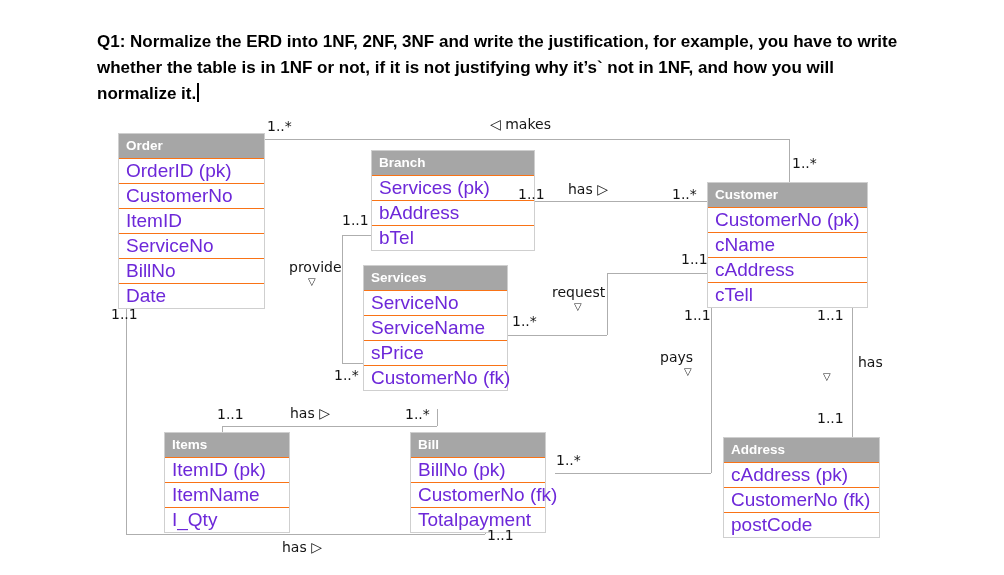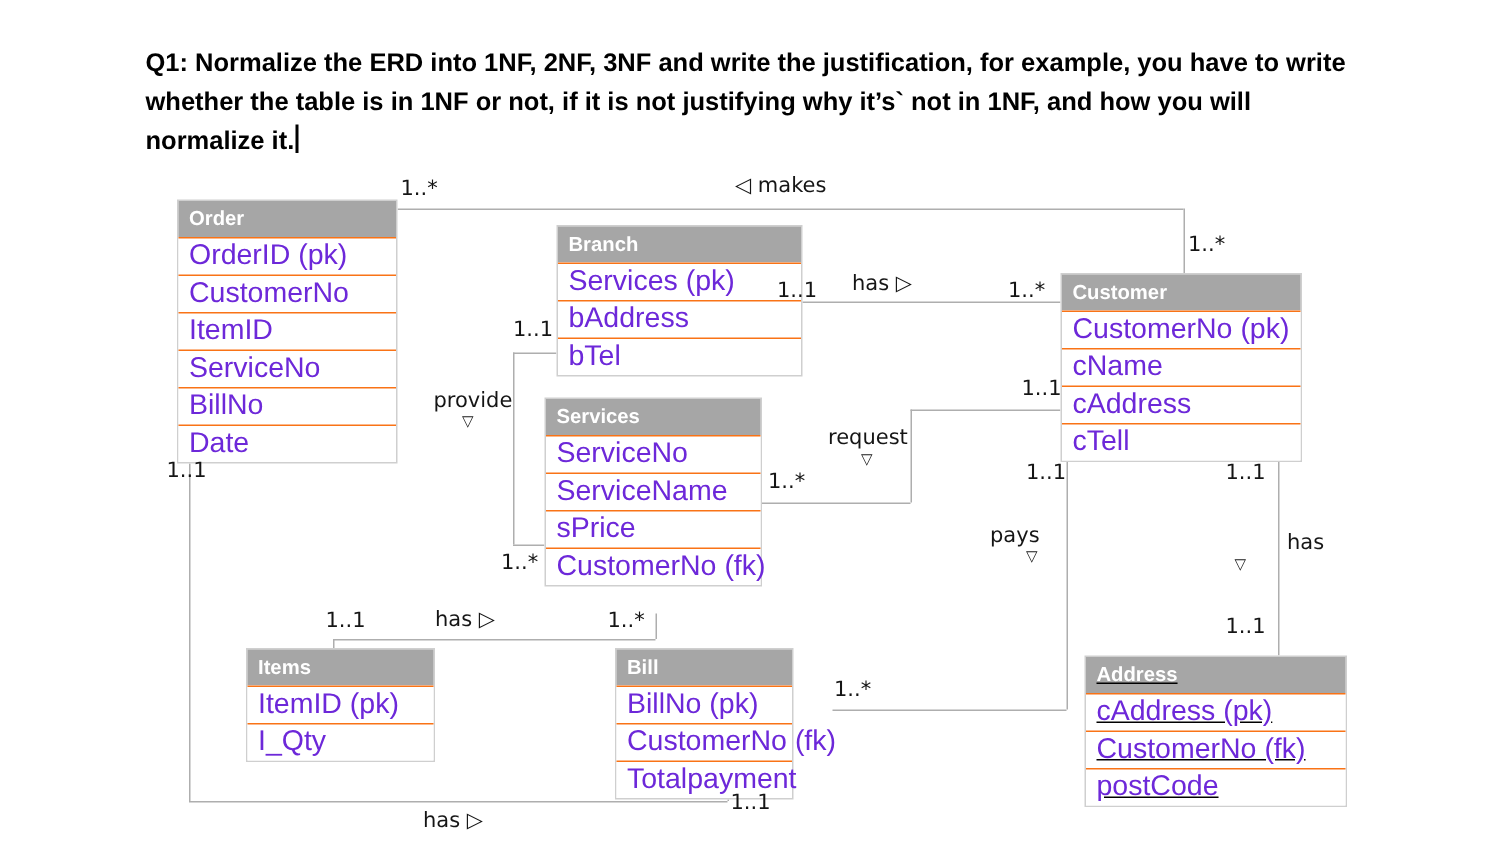"Bill" div.entity { width: 119px -> 136px }
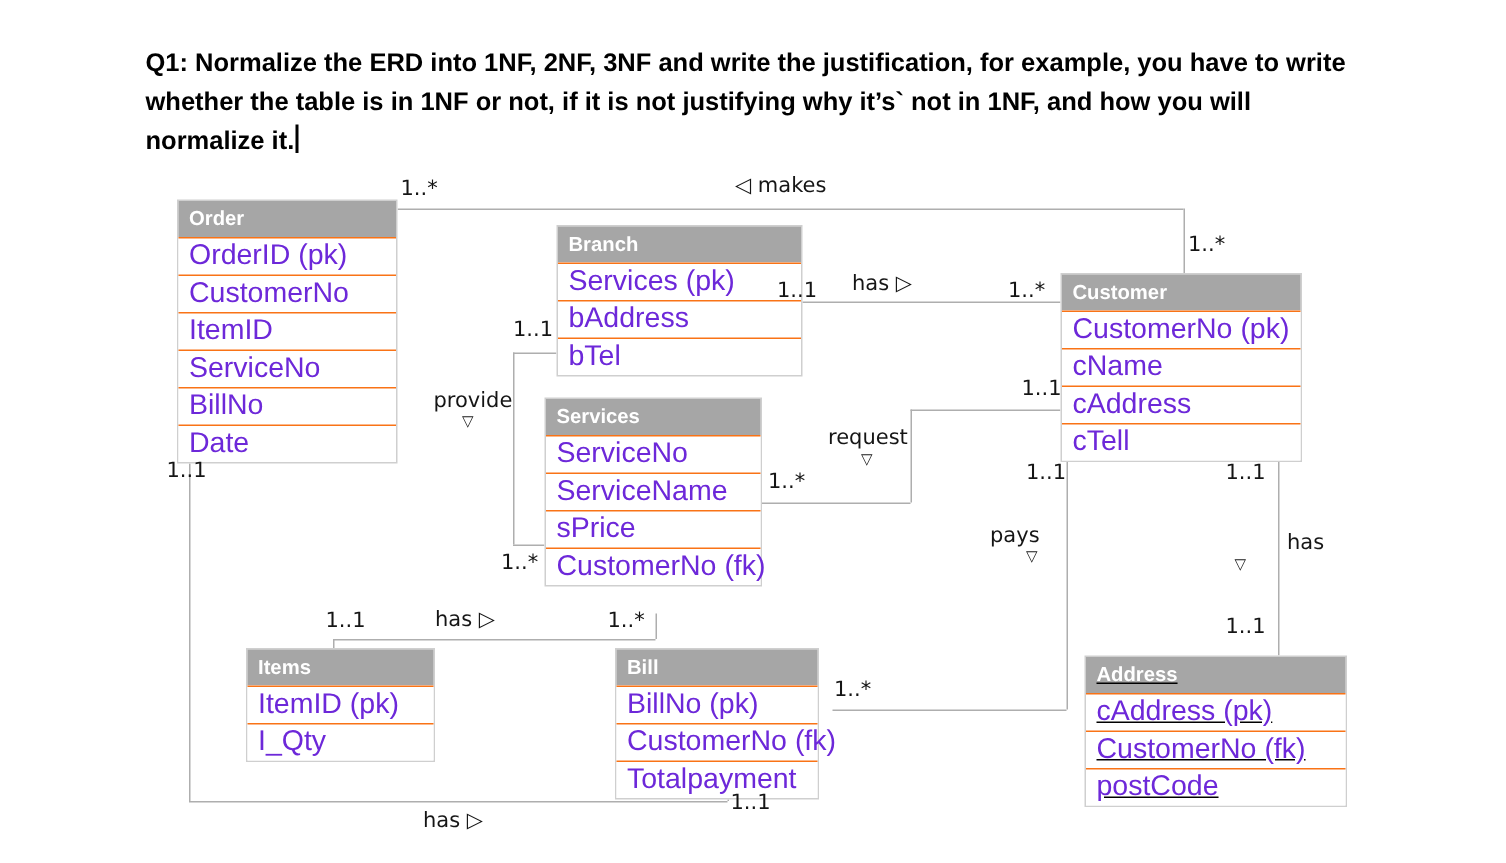"Address" div.entity { text-decoration: underline -> none; width: 175px -> 157px }
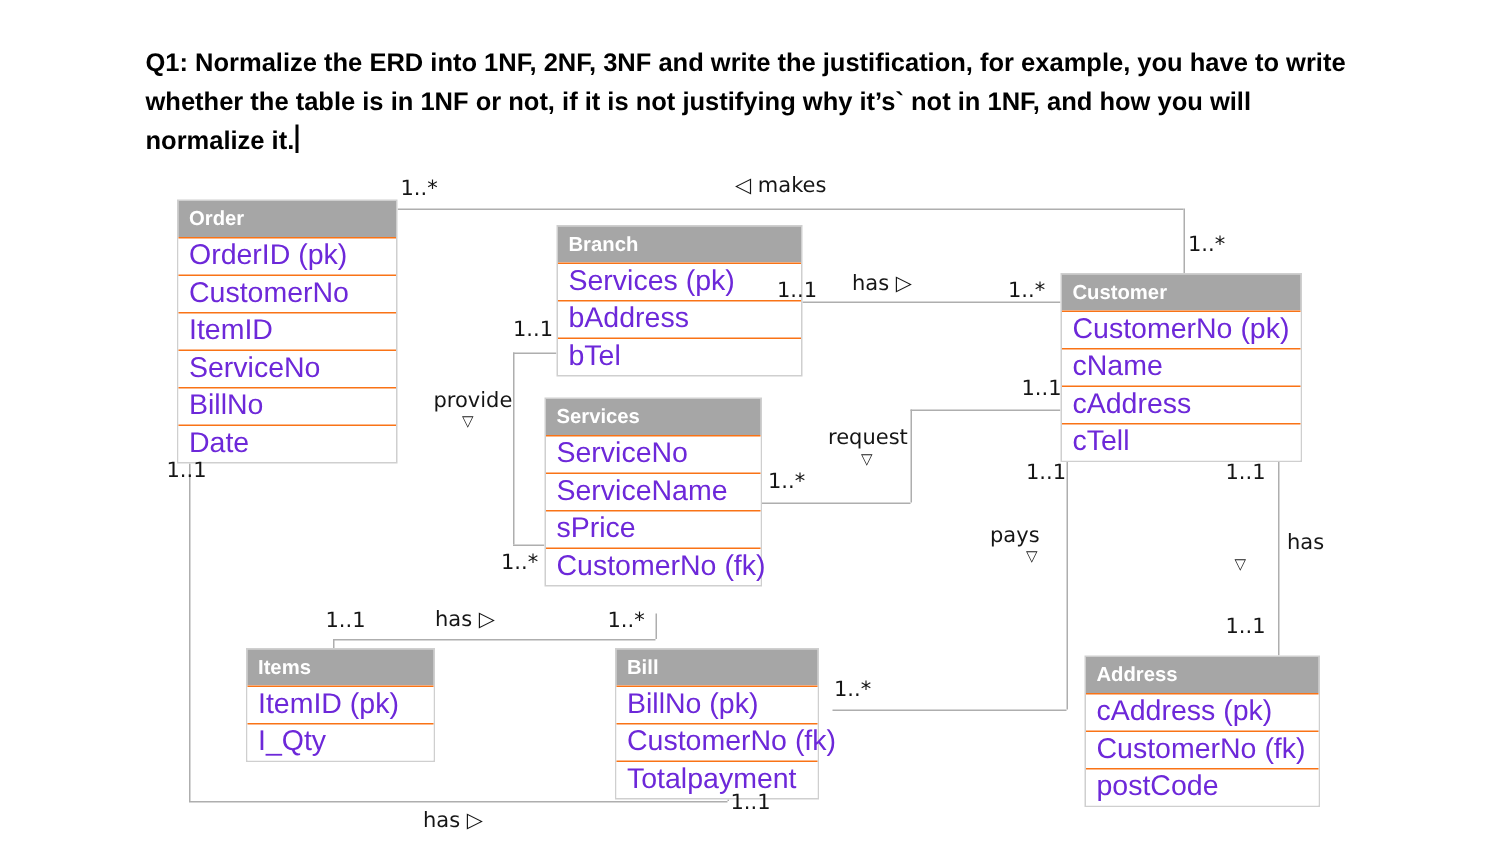"ItemName" div.entity-row { html: none -> <div>ItemName</div> }
